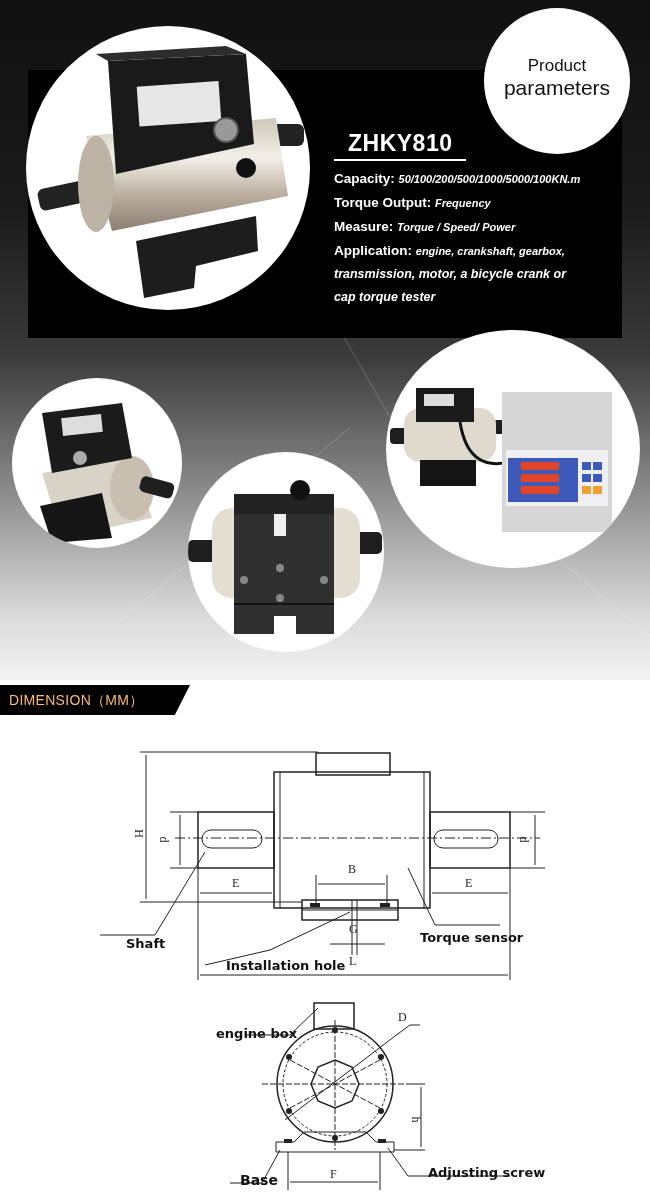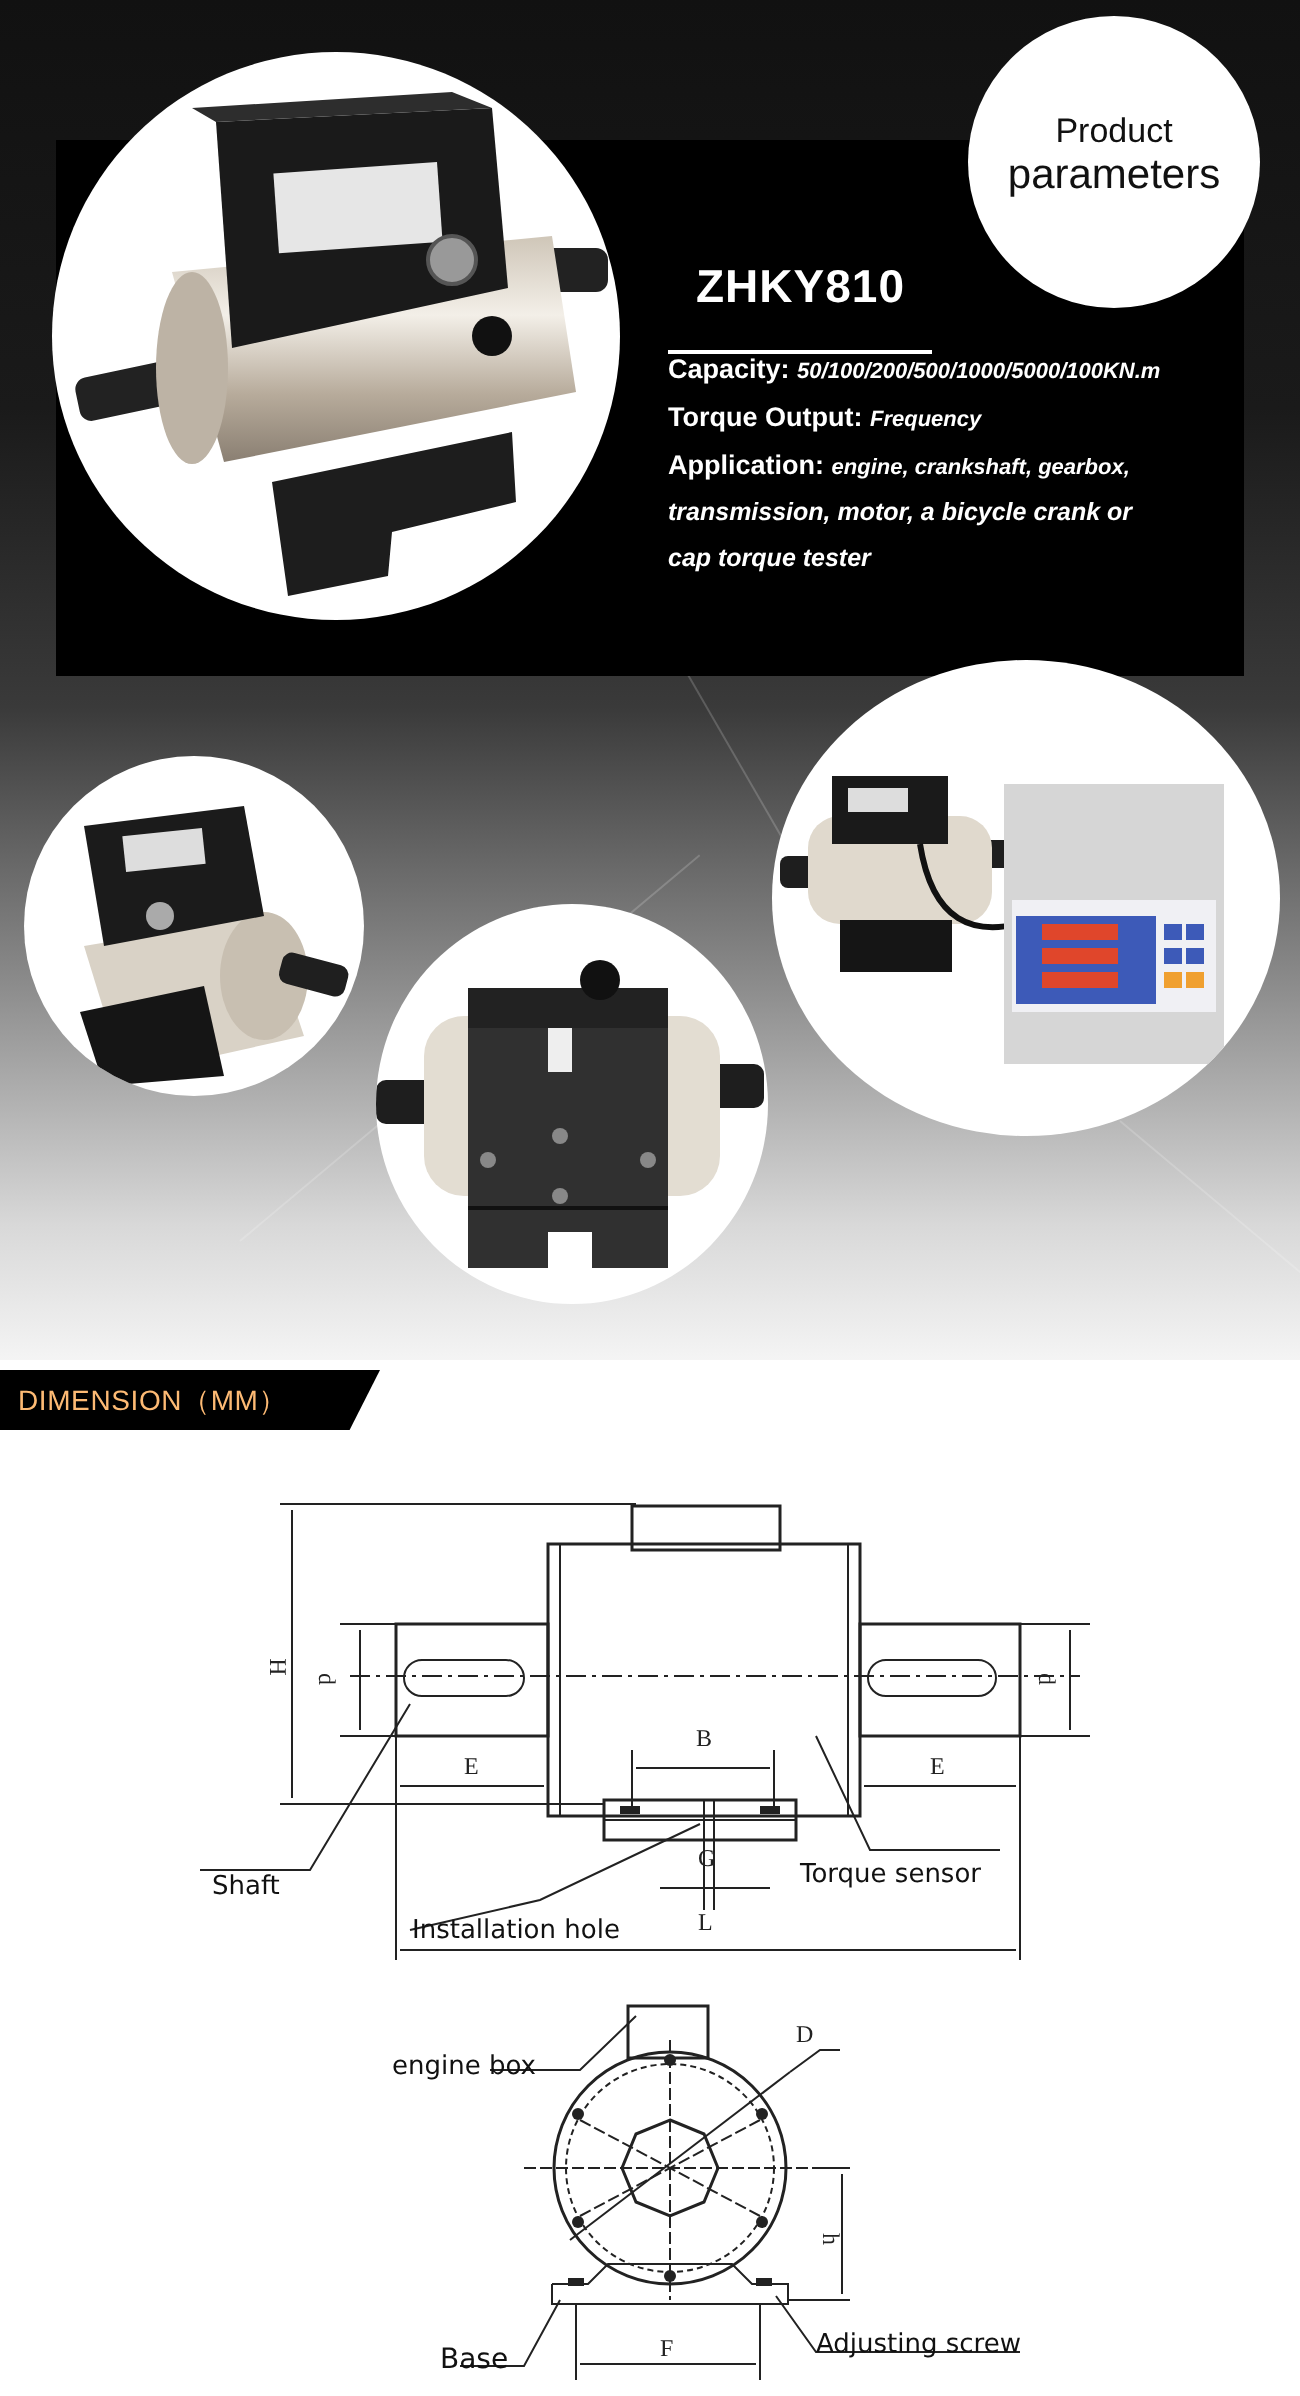"ZHKY810" .model { margin-bottom: none -> 10px; padding-bottom: 18px -> 2px }
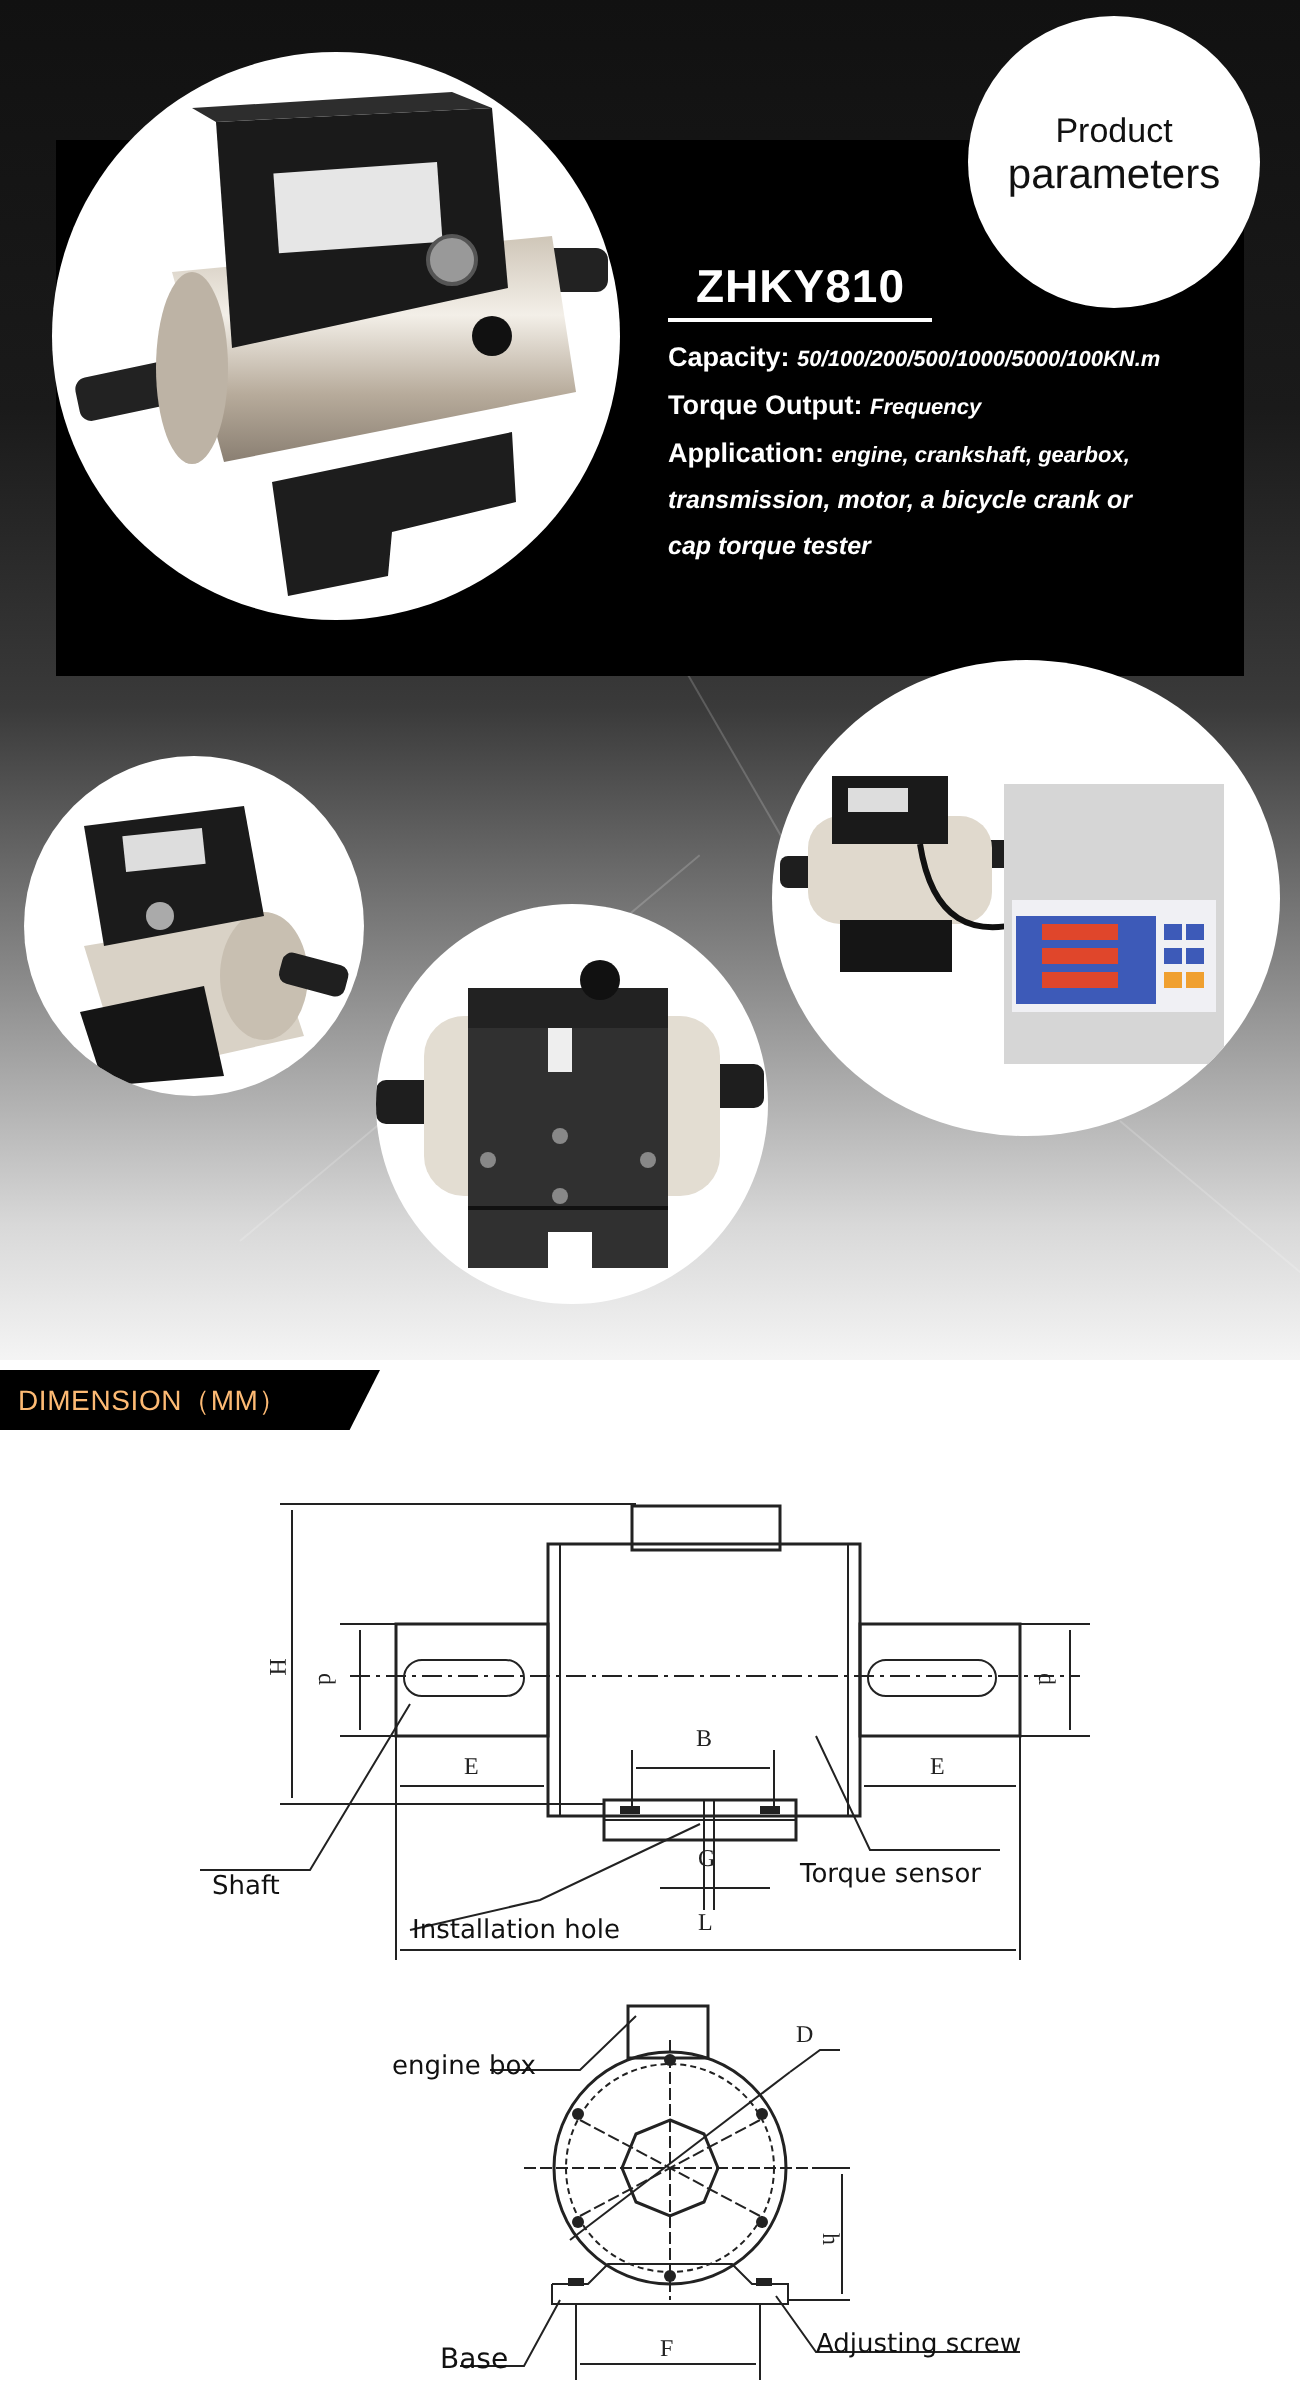"Measure: Torque / Speed/ Power" div.spec-line { html: none -> <div> <span>Measure:</span> <span>Torque / Speed/ Power</span> </div> }
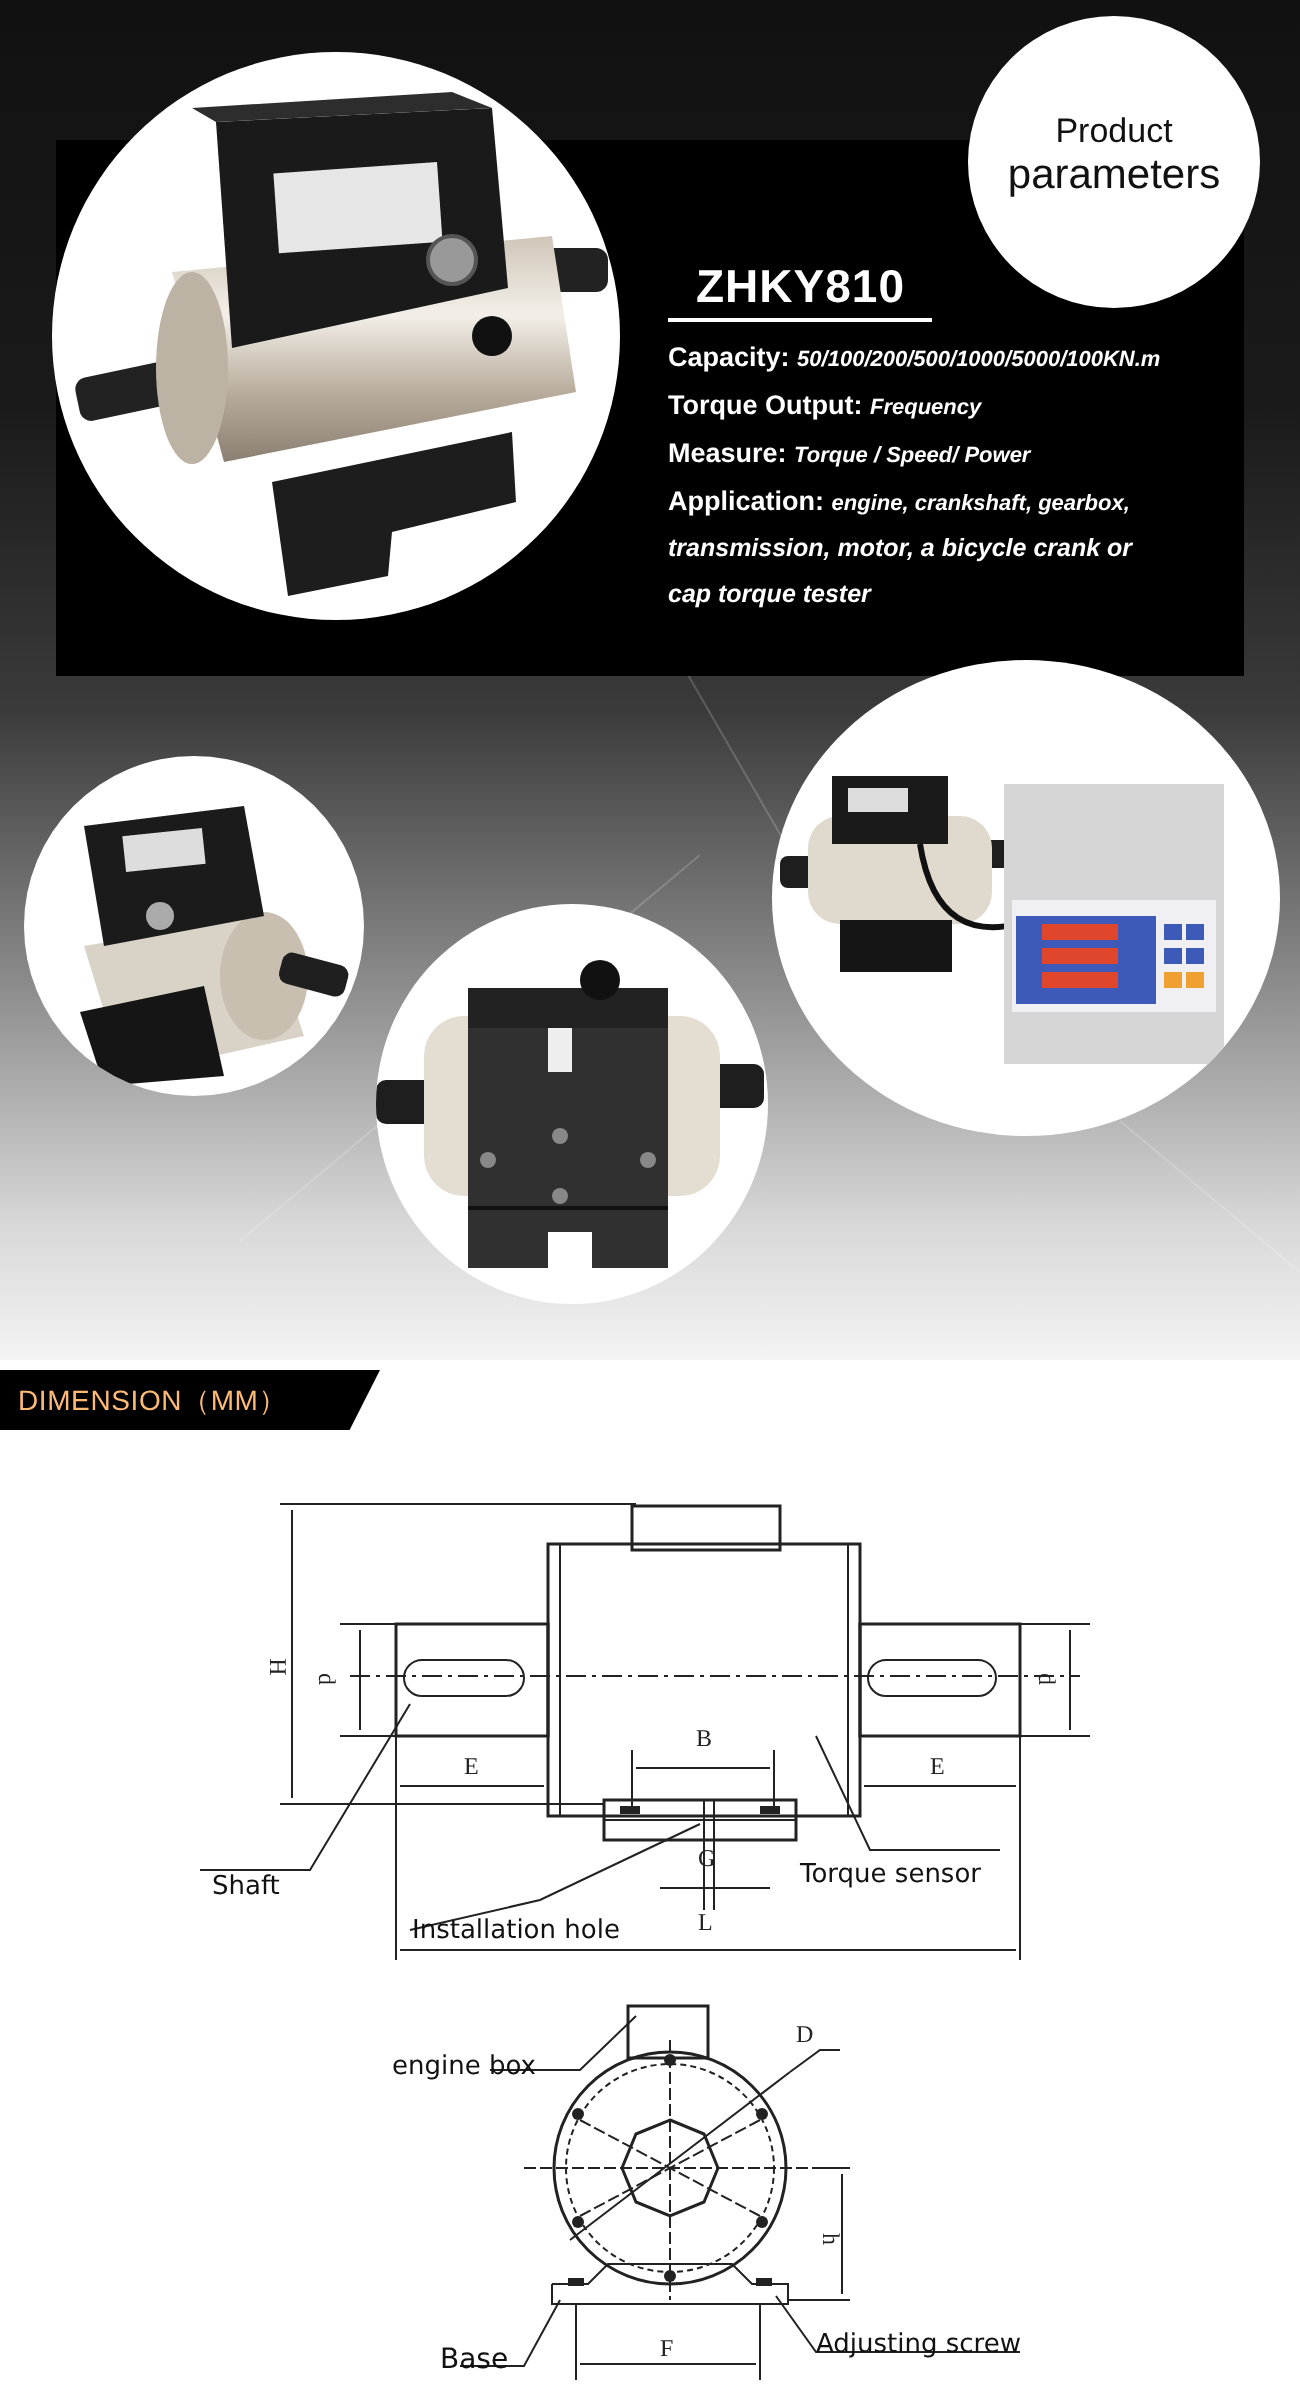"Shaft" .lbl { font-weight: normal -> bold; margin-left: none -> 20px }
